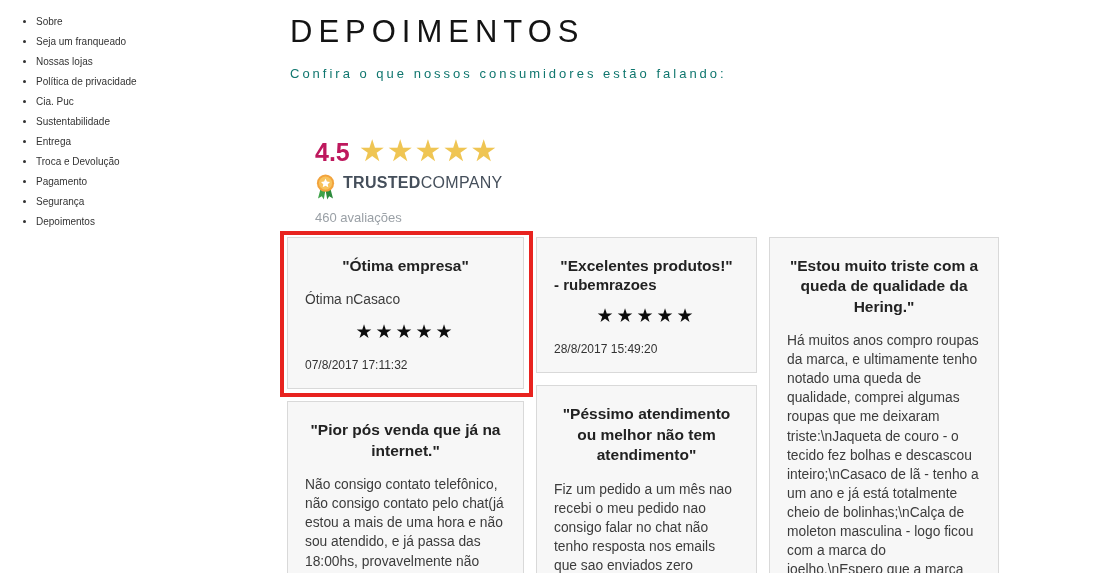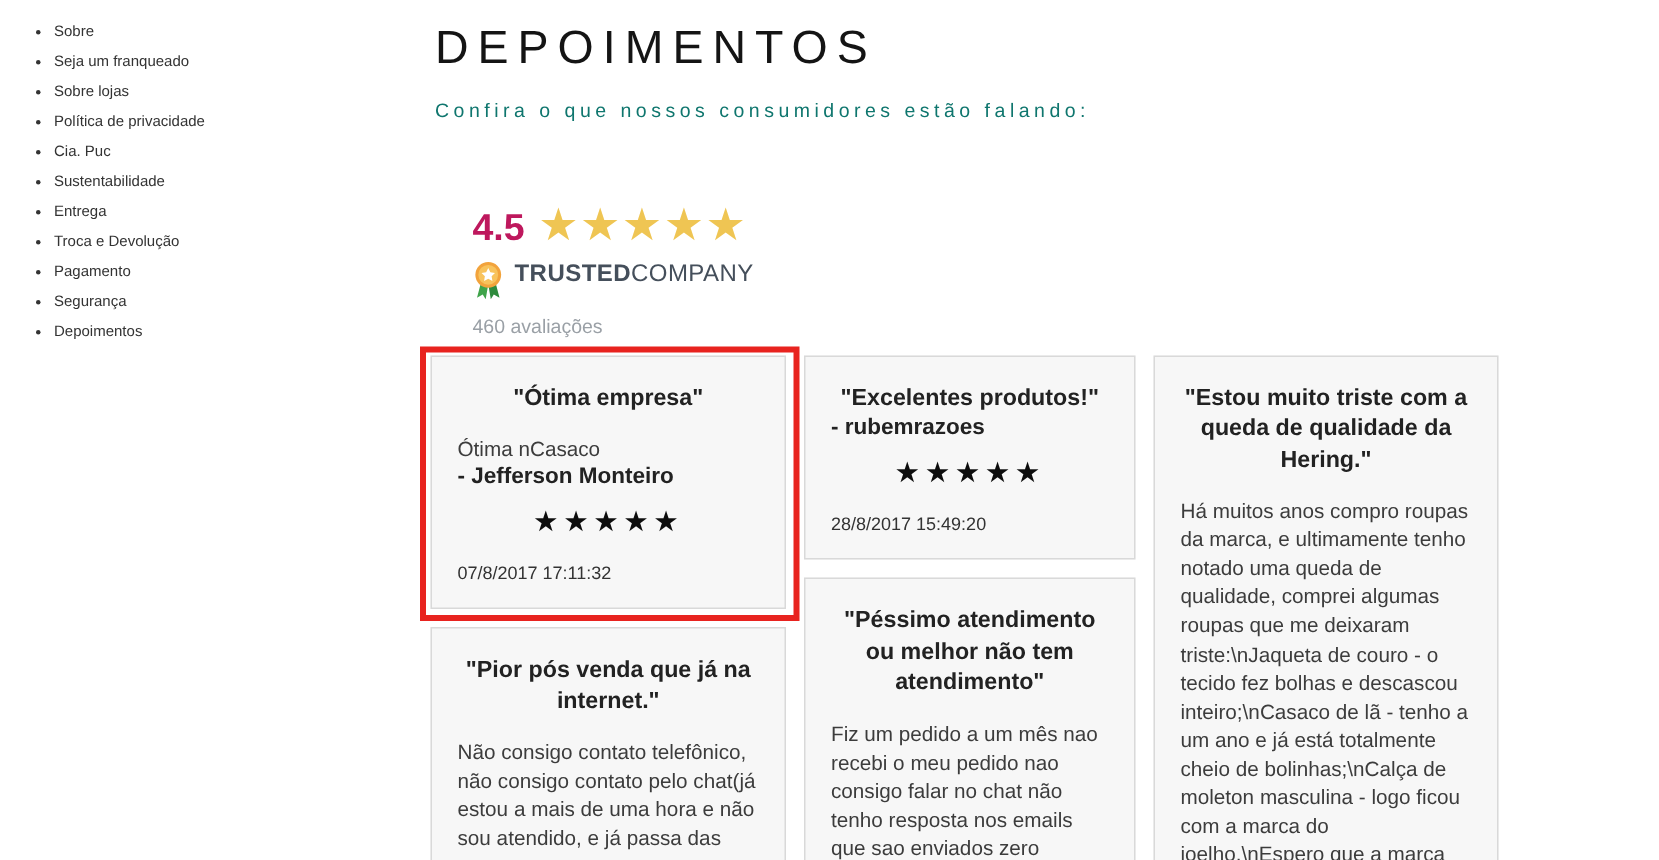"Sobre lojas" li { text: Sobre -> Nossas }
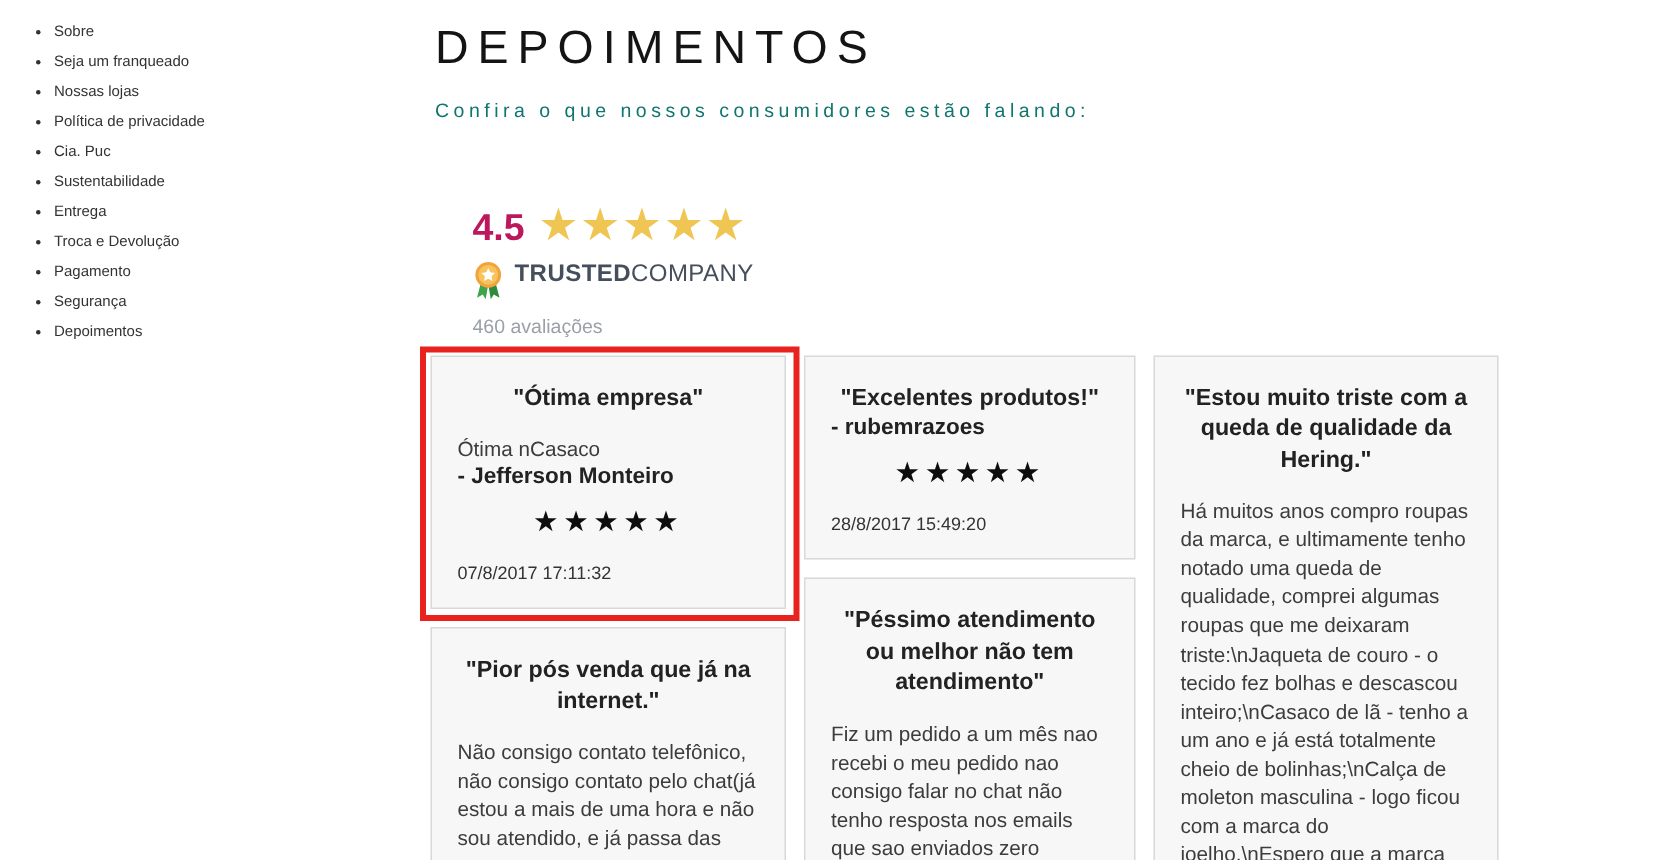"- Jefferson Monteiro" p.author { html: <p>- Jefferson Monteiro</p> -> none }
